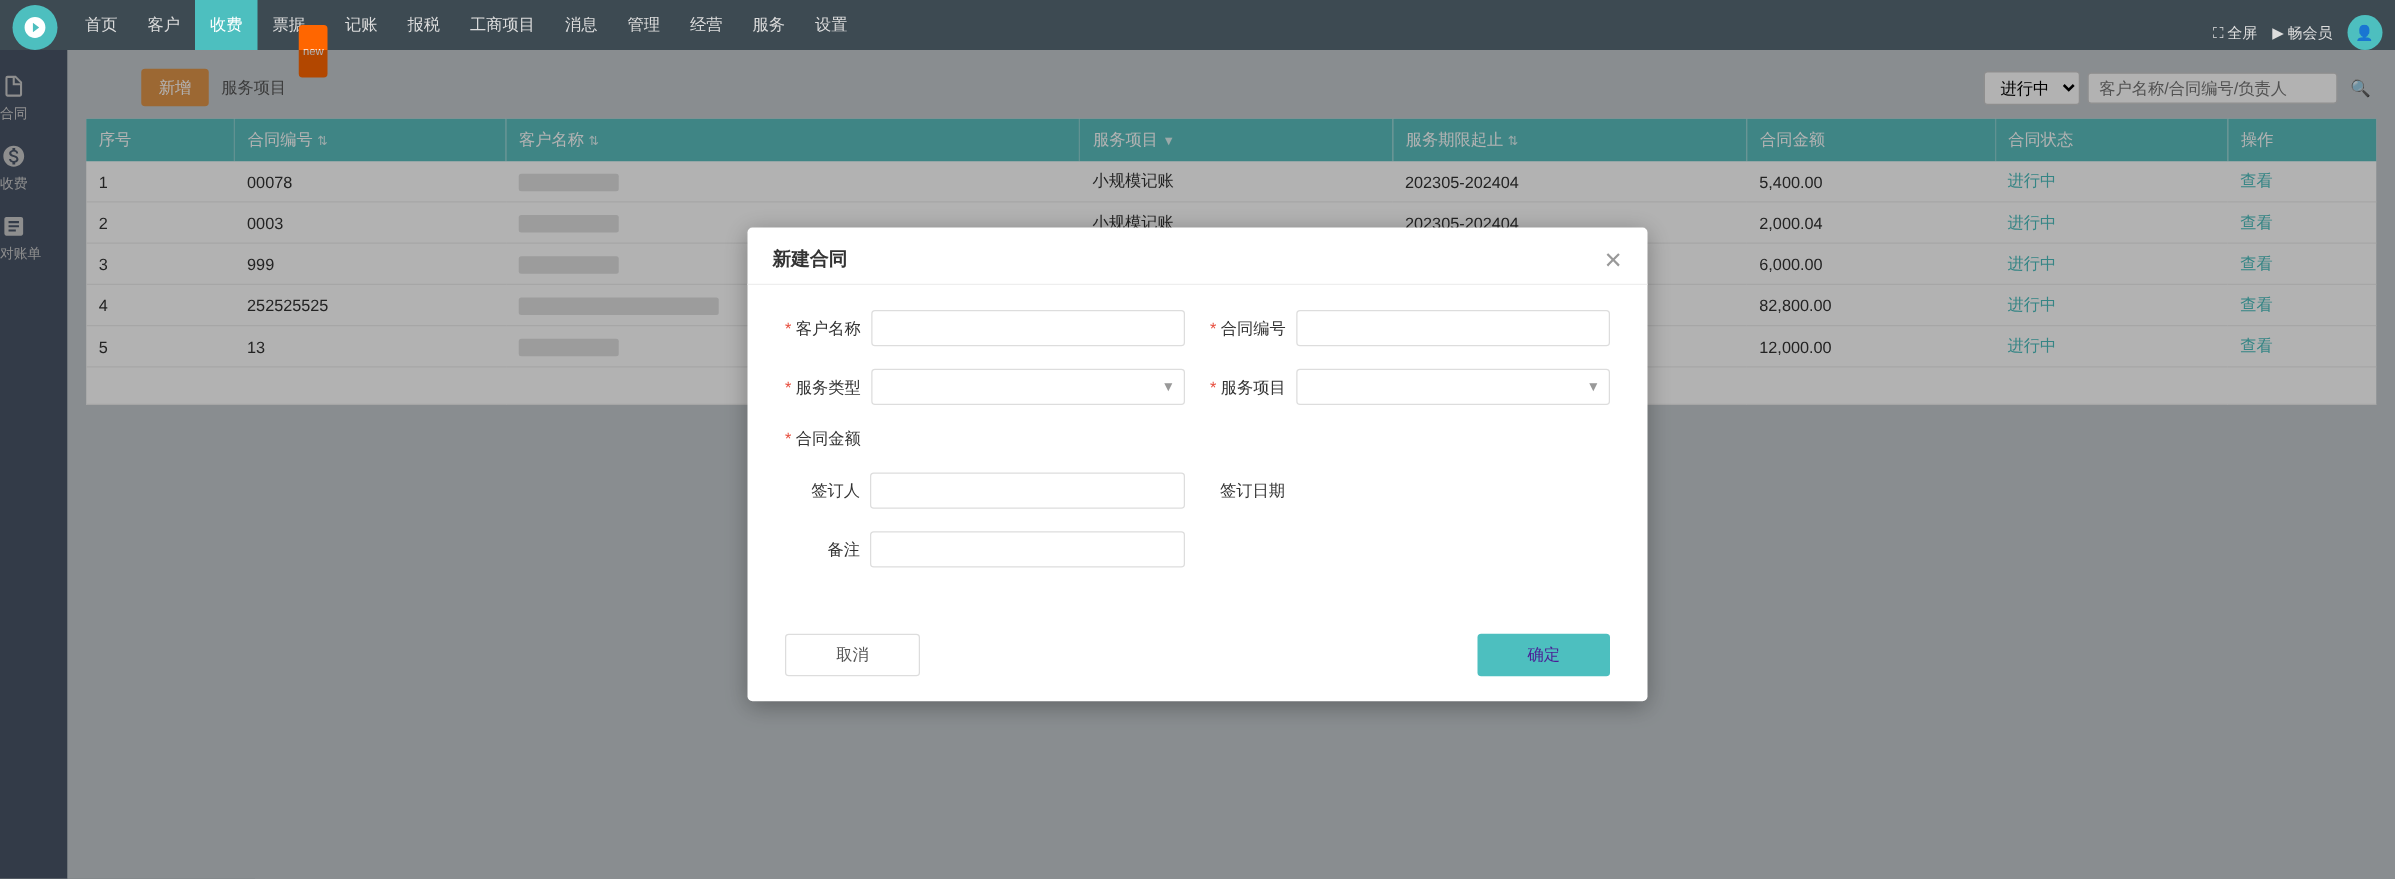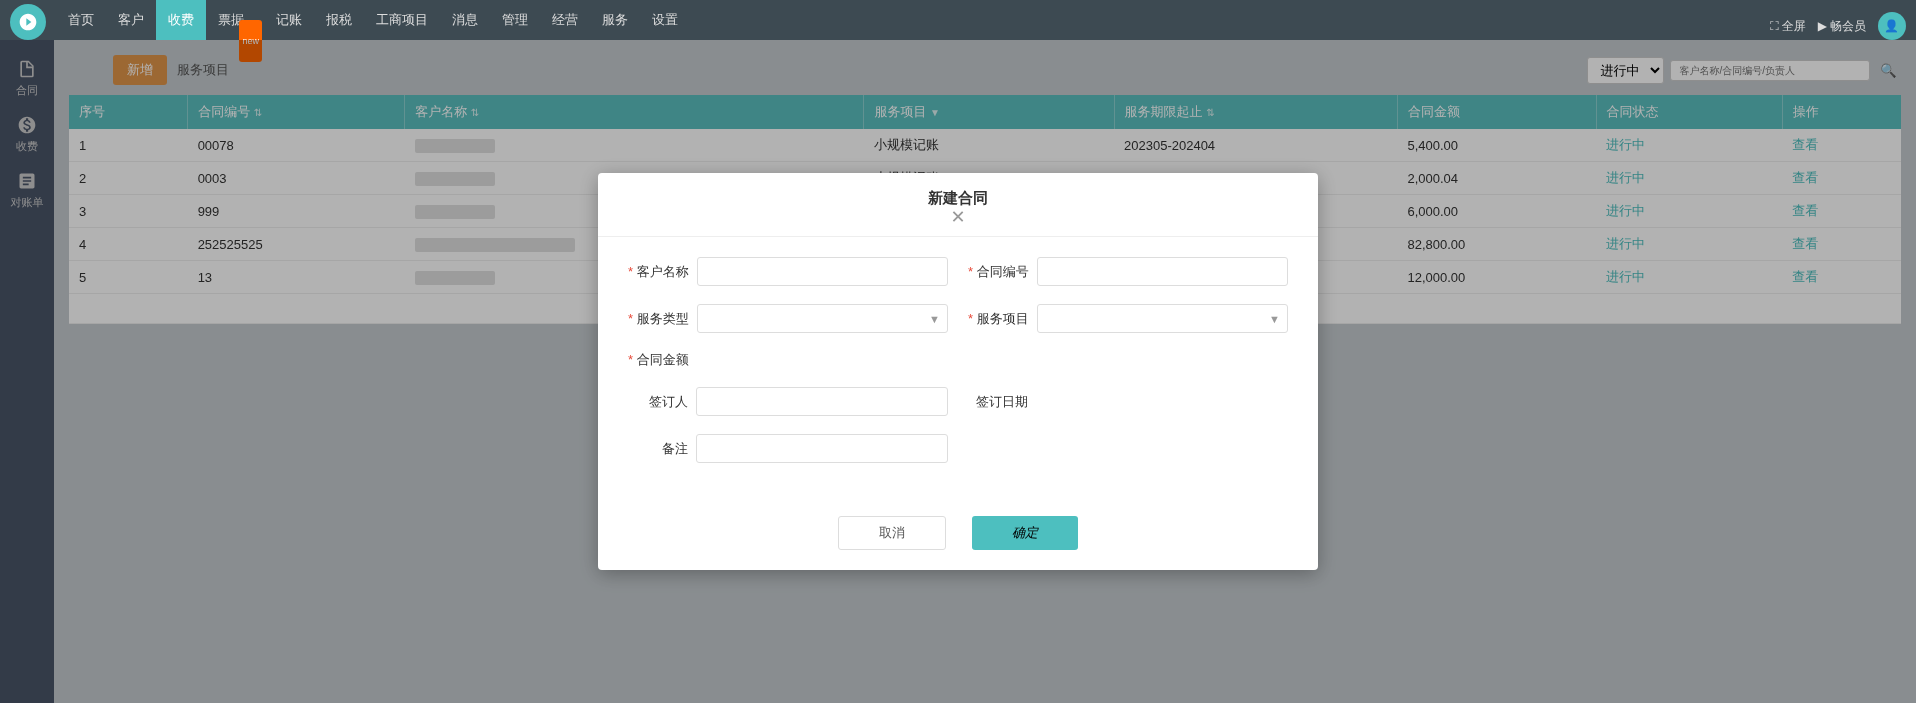"客户名称/合同编号/负责人" .search-input { font-size: 10px -> 13px }
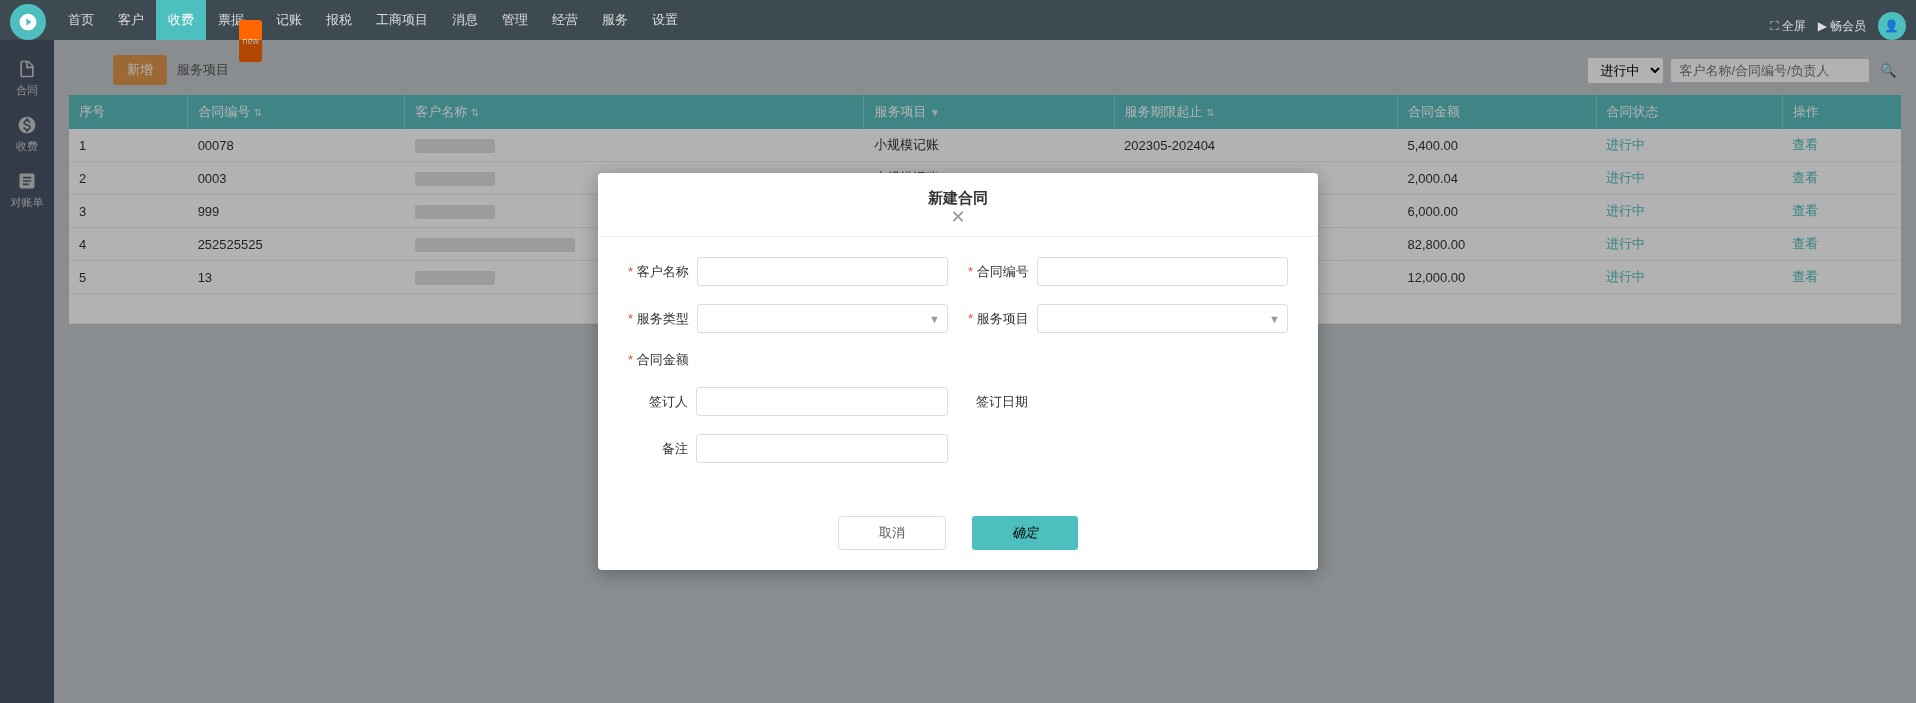"合同" .sidebar-item { align-items: center -> none }
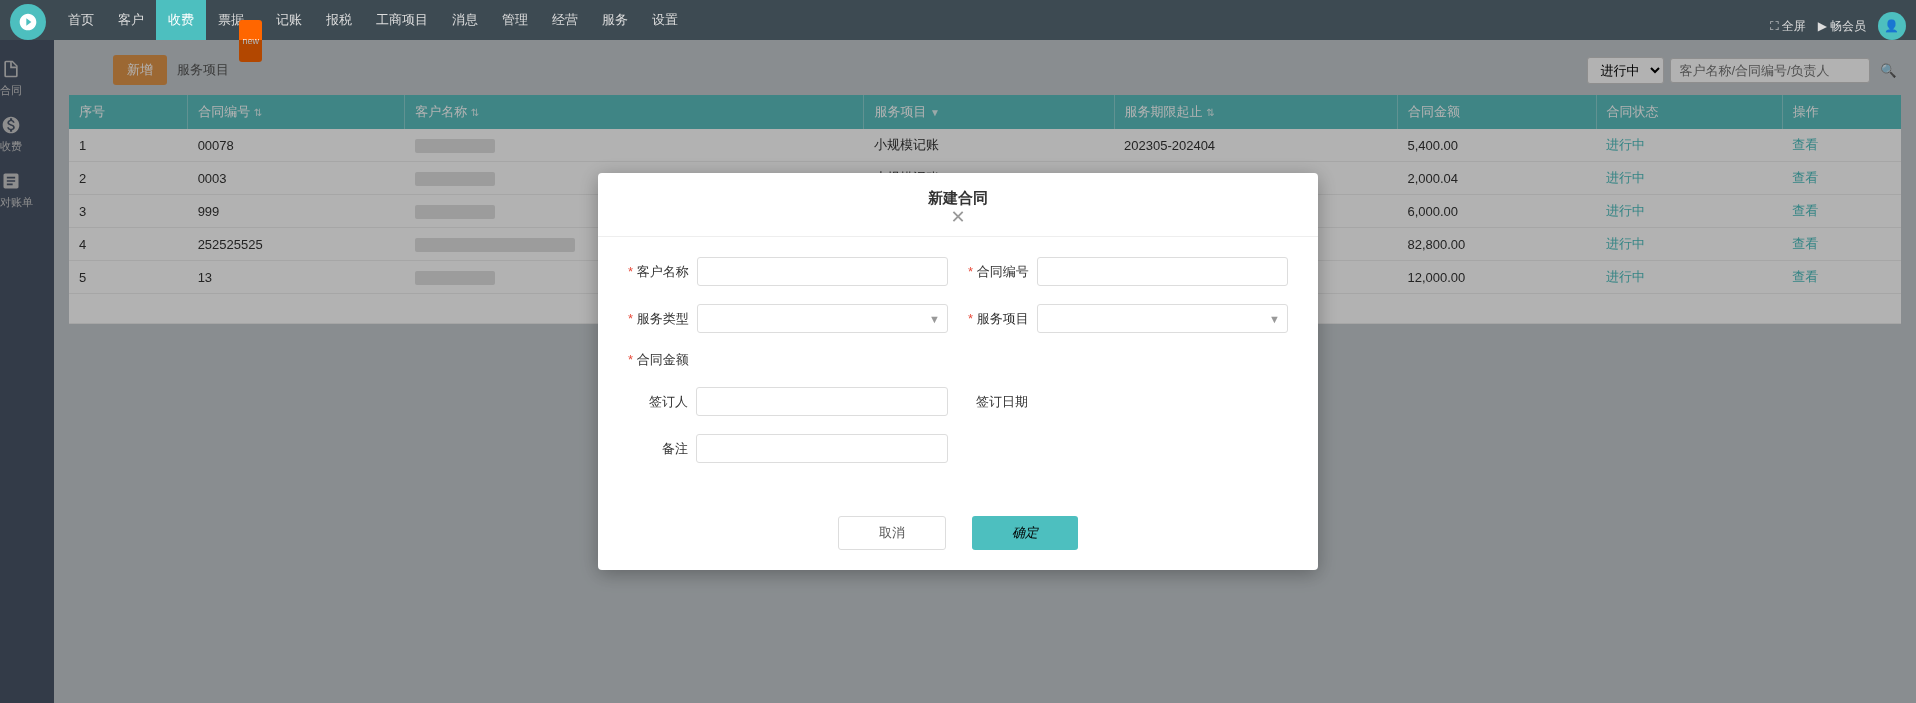"新建合同" .modal-header { flex-direction: column -> none }
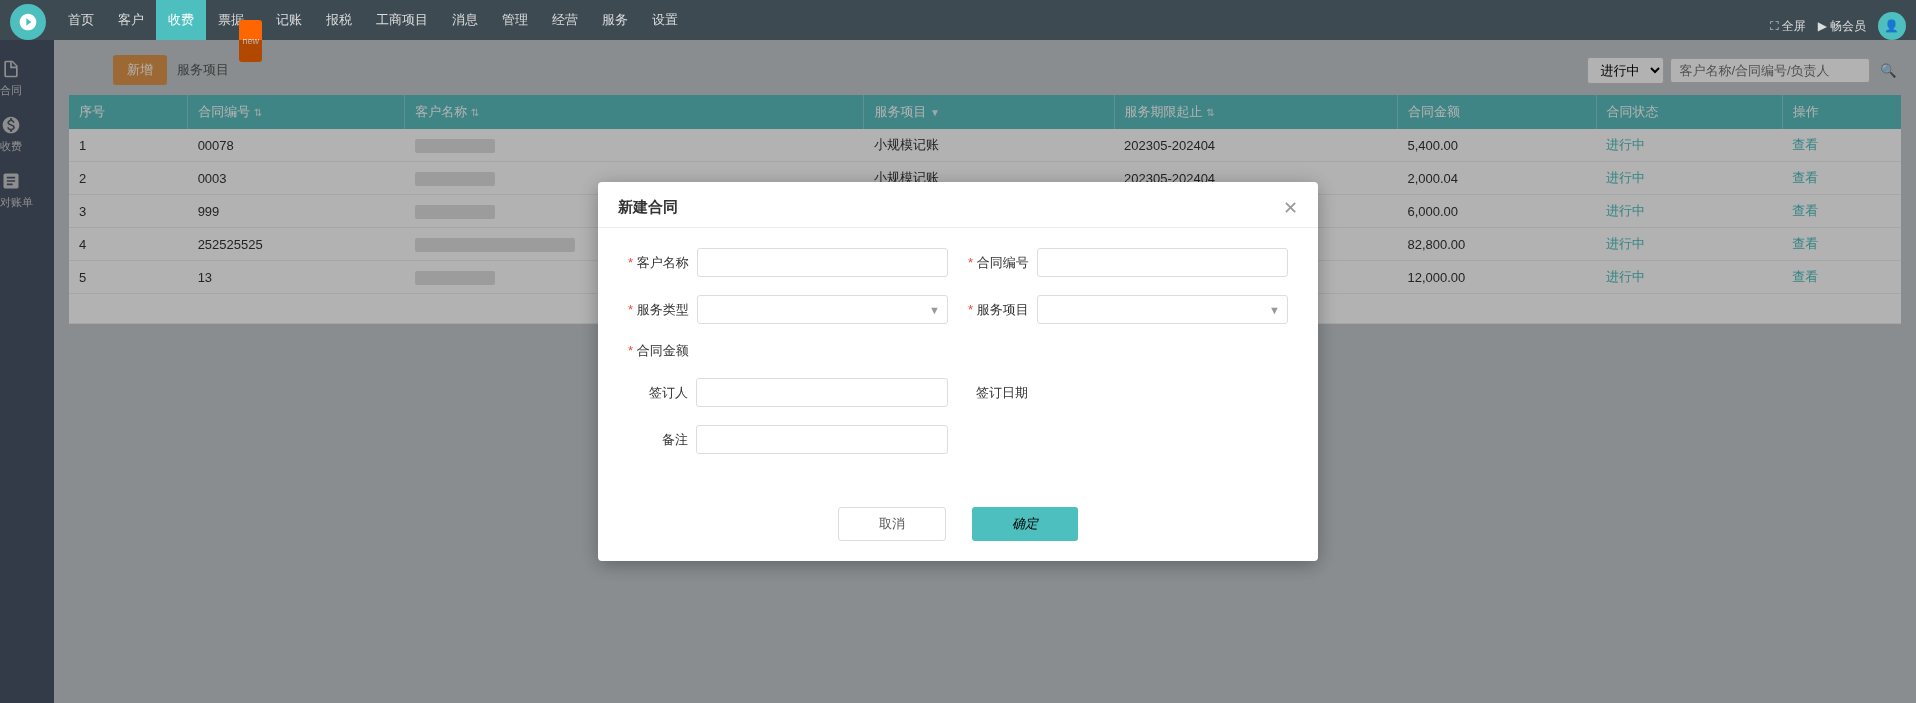"取消" .modal-footer { justify-content: center -> space-between }
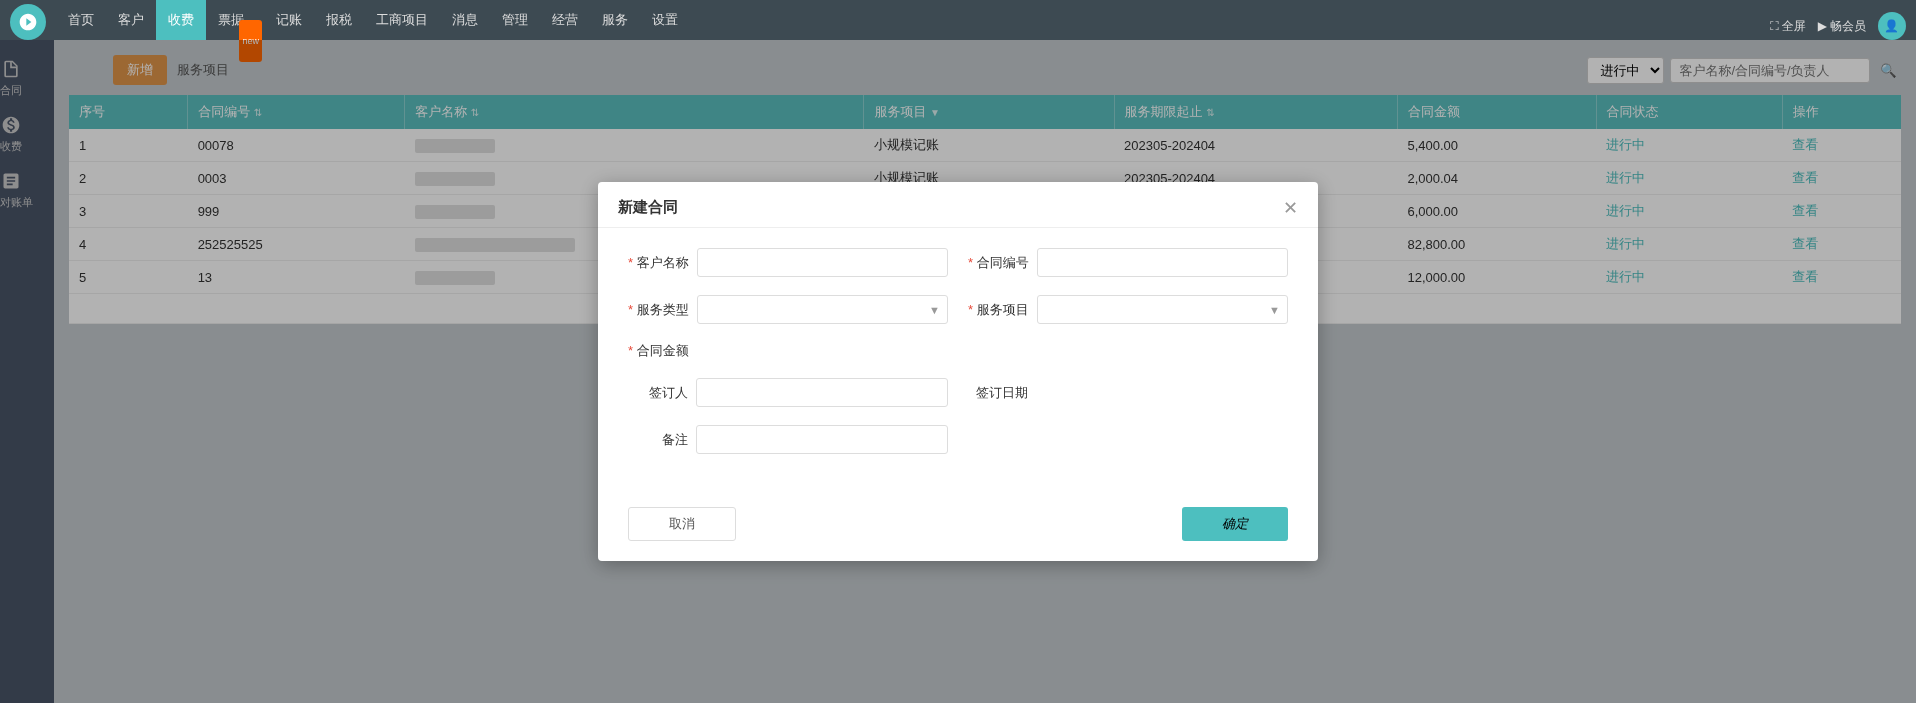"确定" .btn-confirm { color: #000000 -> #4c1d95; font-style: italic -> none }
